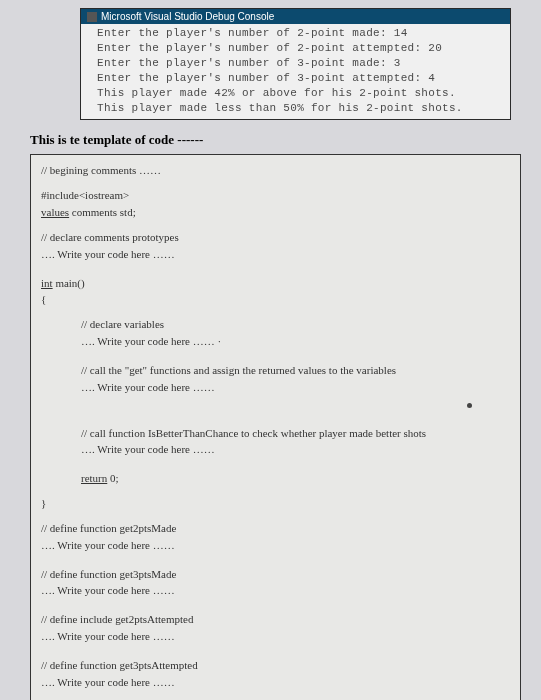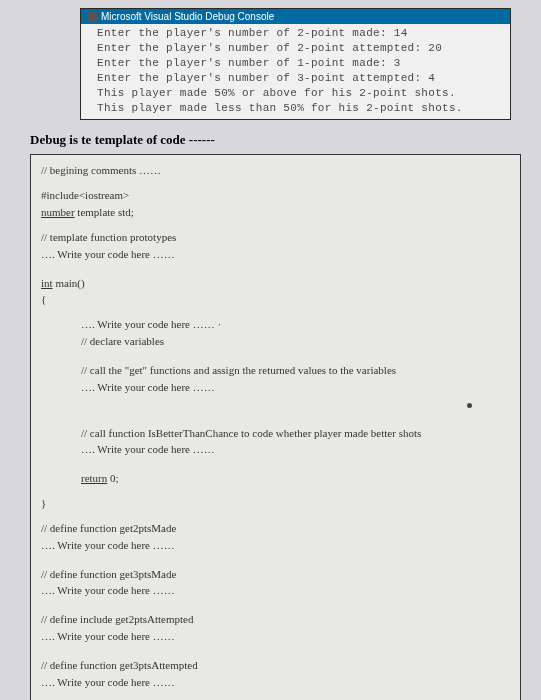"Microsoft Visual Studio Debug Console" .console-title { background: #0369a1 -> #0c4a6e }
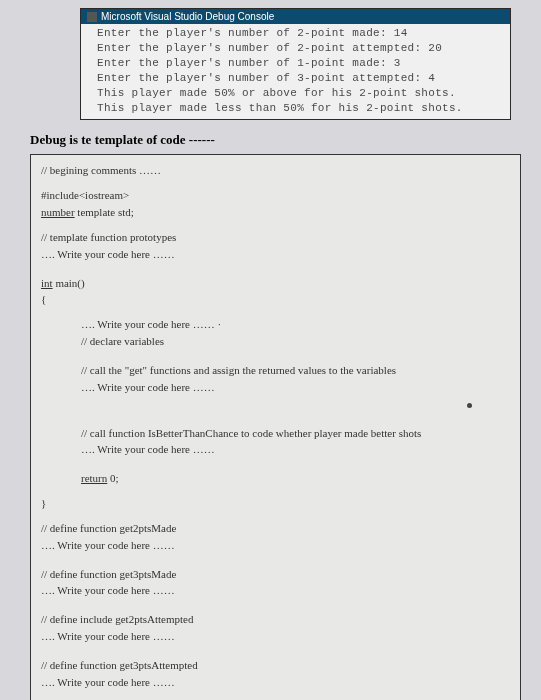"Enter the player's number of 1-point" div.console-line { text: 1-point -> 3-point }
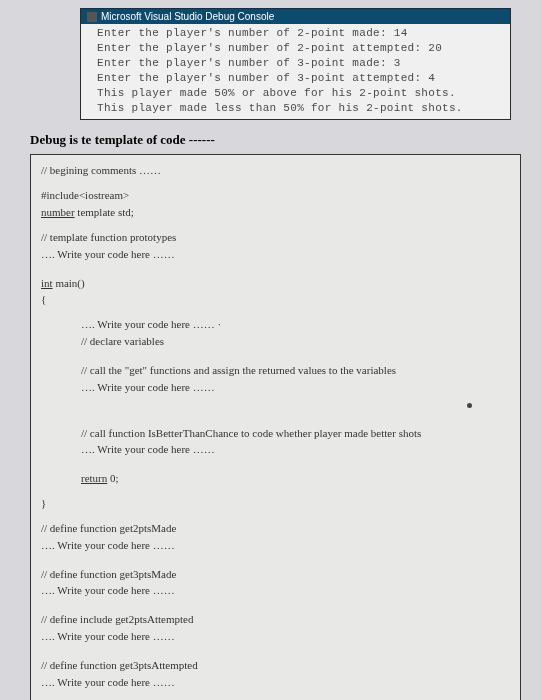"This player made 50% or" div.console-line { text: 50% -> 42% }
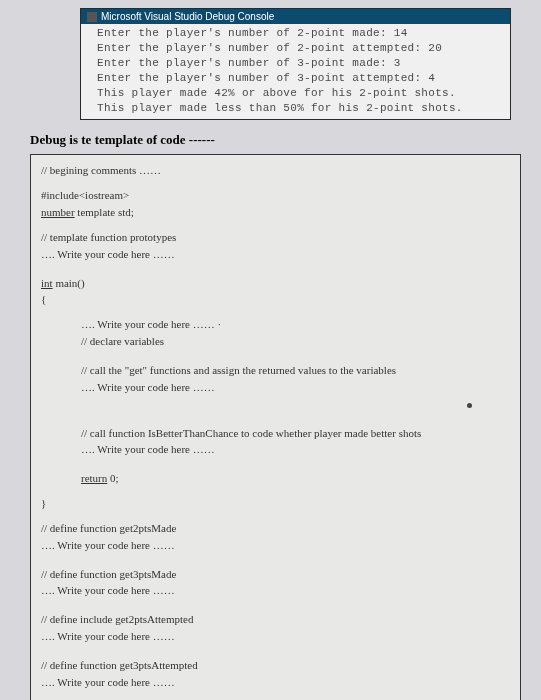"Debug is te template of" div.section-header { text: Debug -> This }
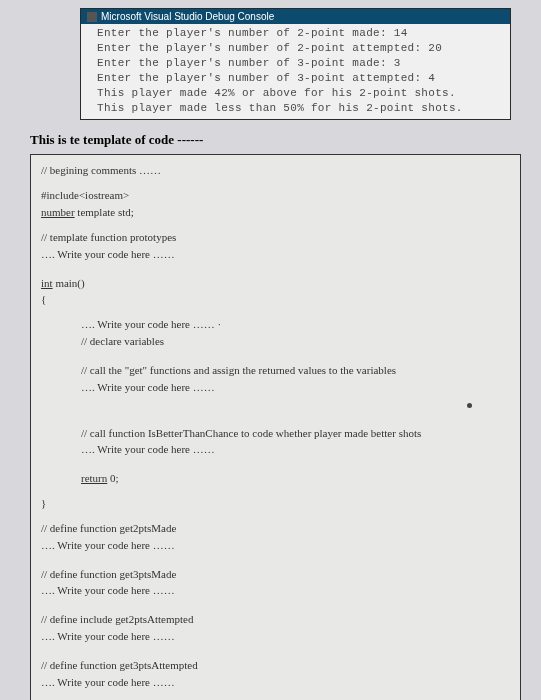"number" span.keyword { text: number -> values }
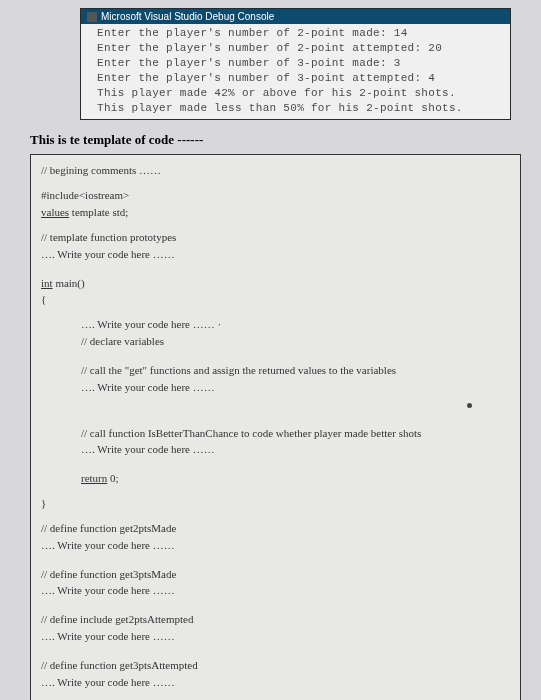"template std;" span { text: template -> comments }
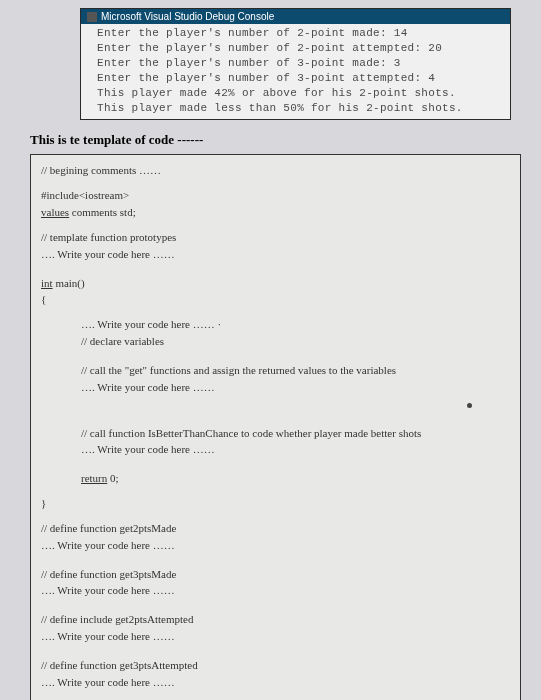"// template function prototypes" div.code-line { text: template function -> declare comments }
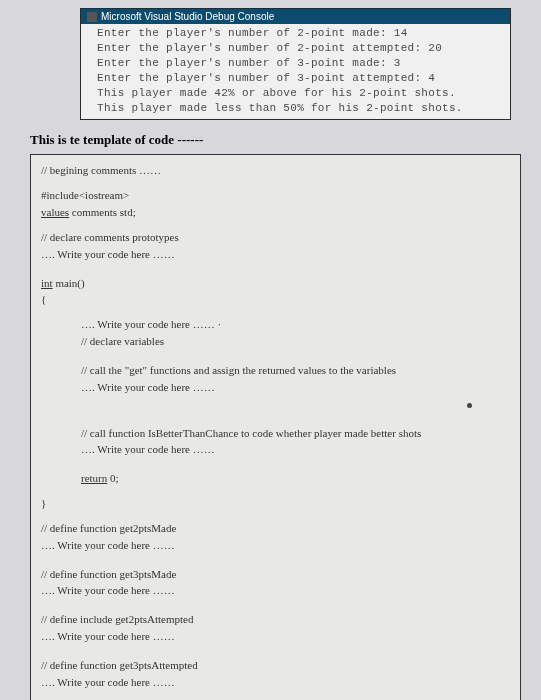"…. Write your code here …… ·" div.code-line { order: before "// declare variables" -> after "// declare variables" }
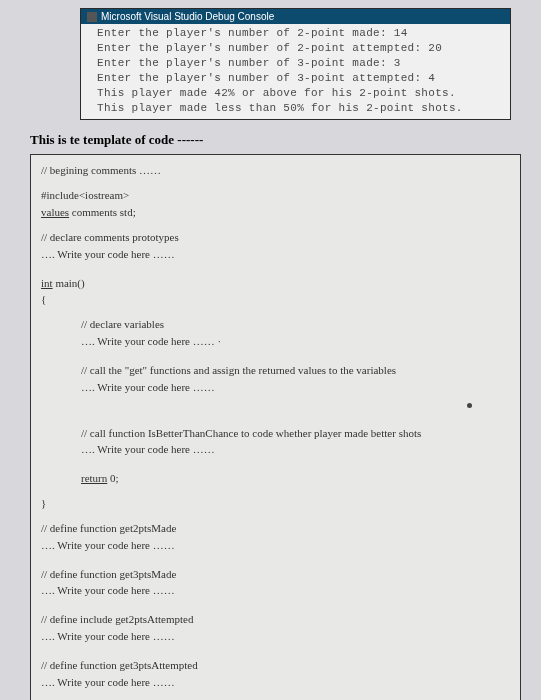"// call function IsBetterThanChance to" div.code-line { text: code -> check }
